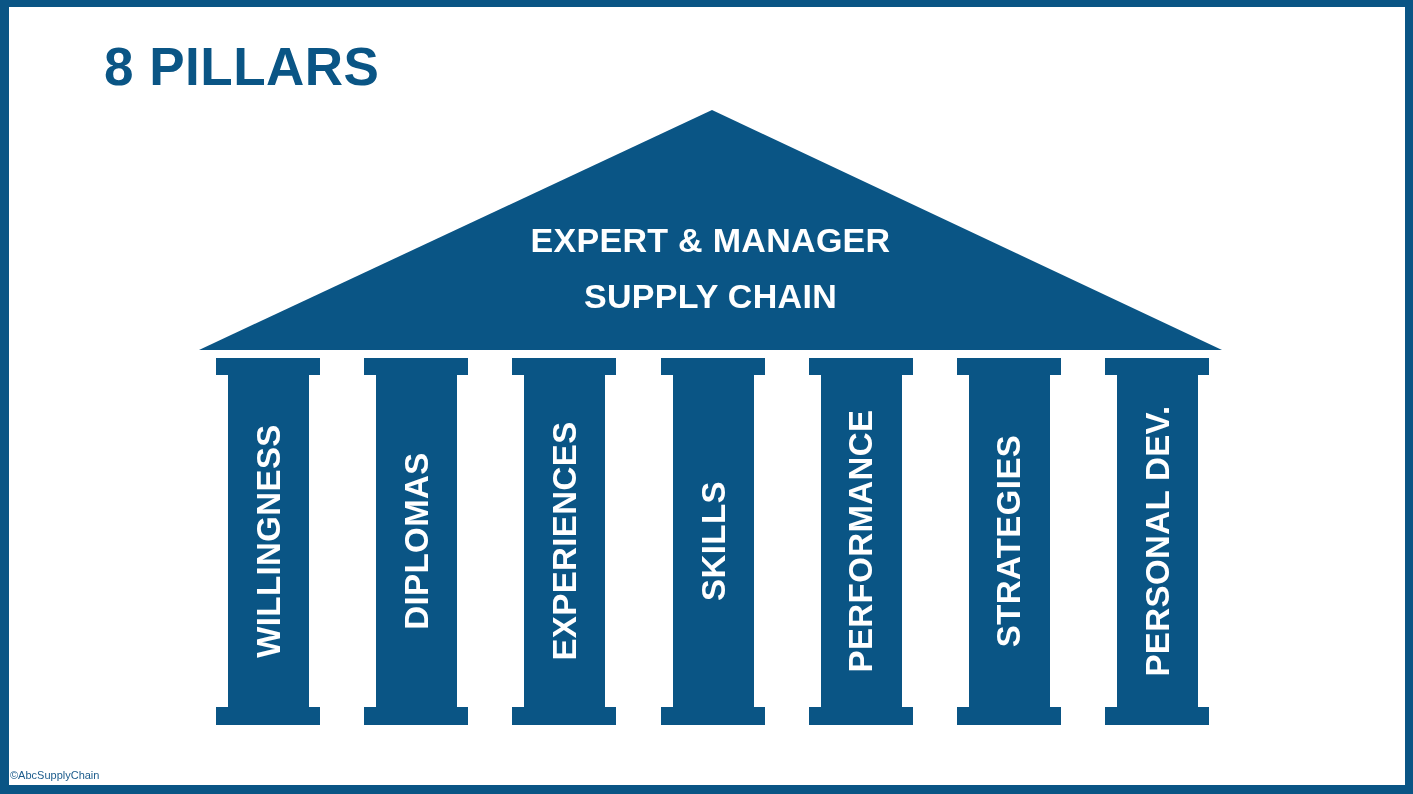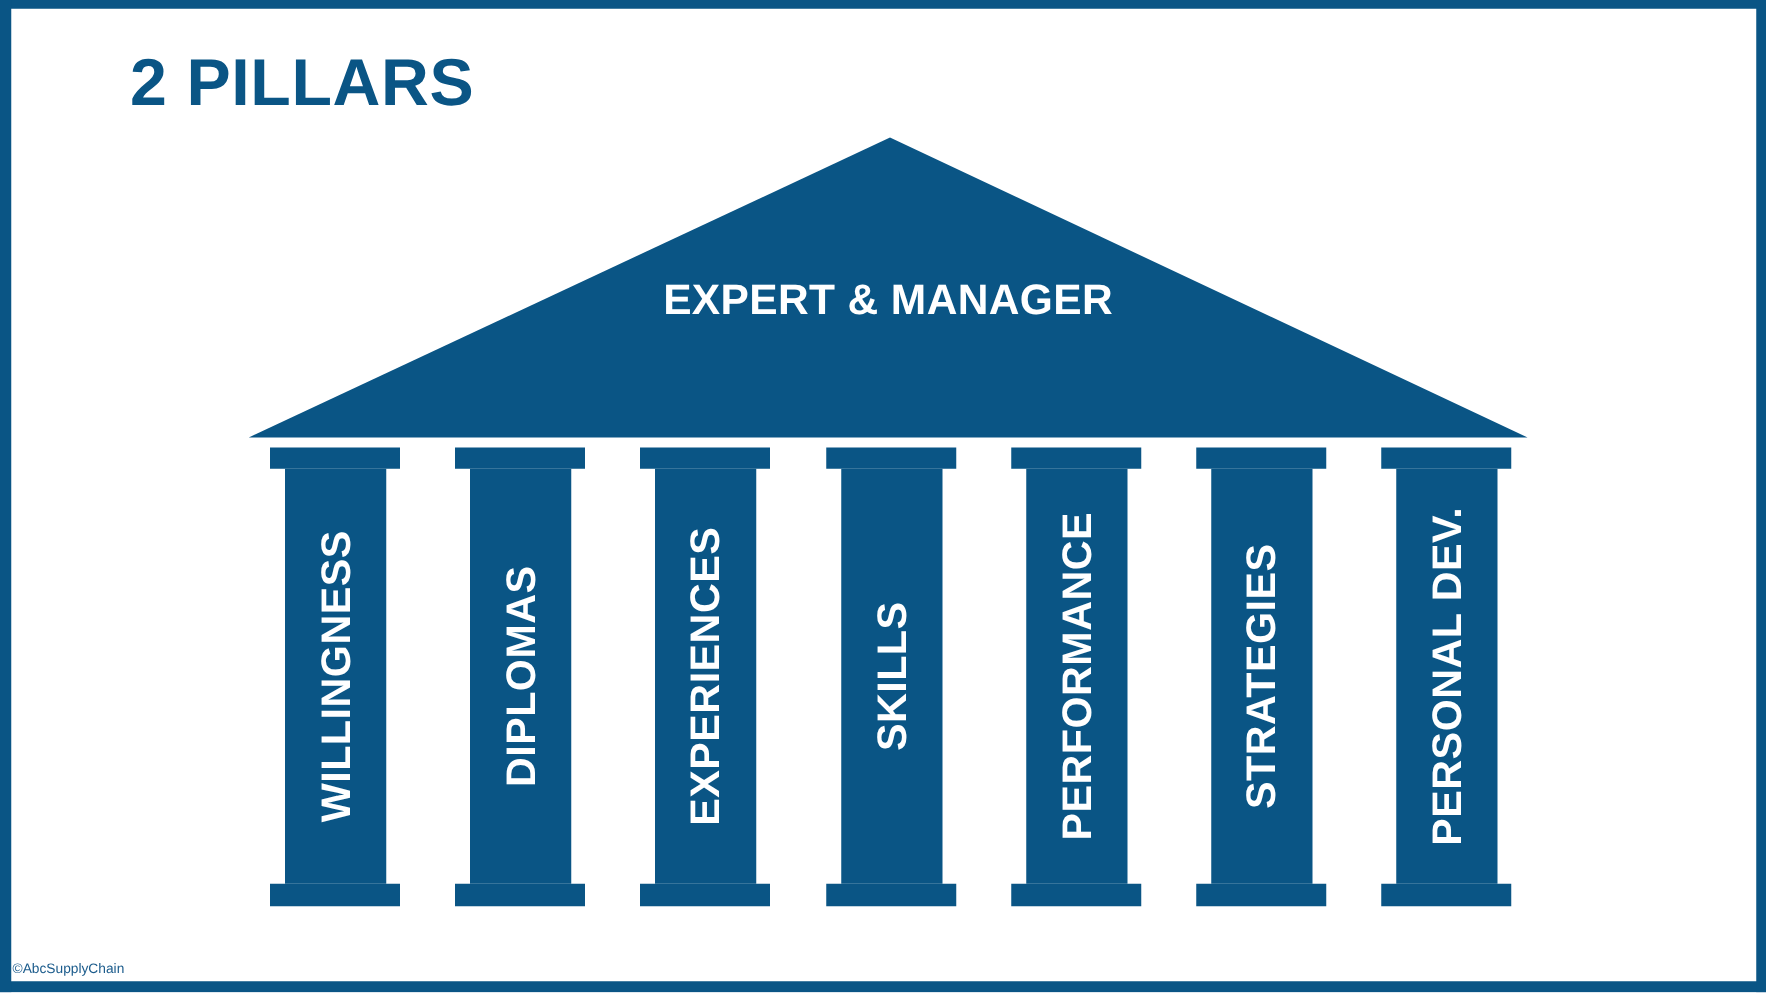"2 PILLARS" div.page-title { text: 2 -> 8 }
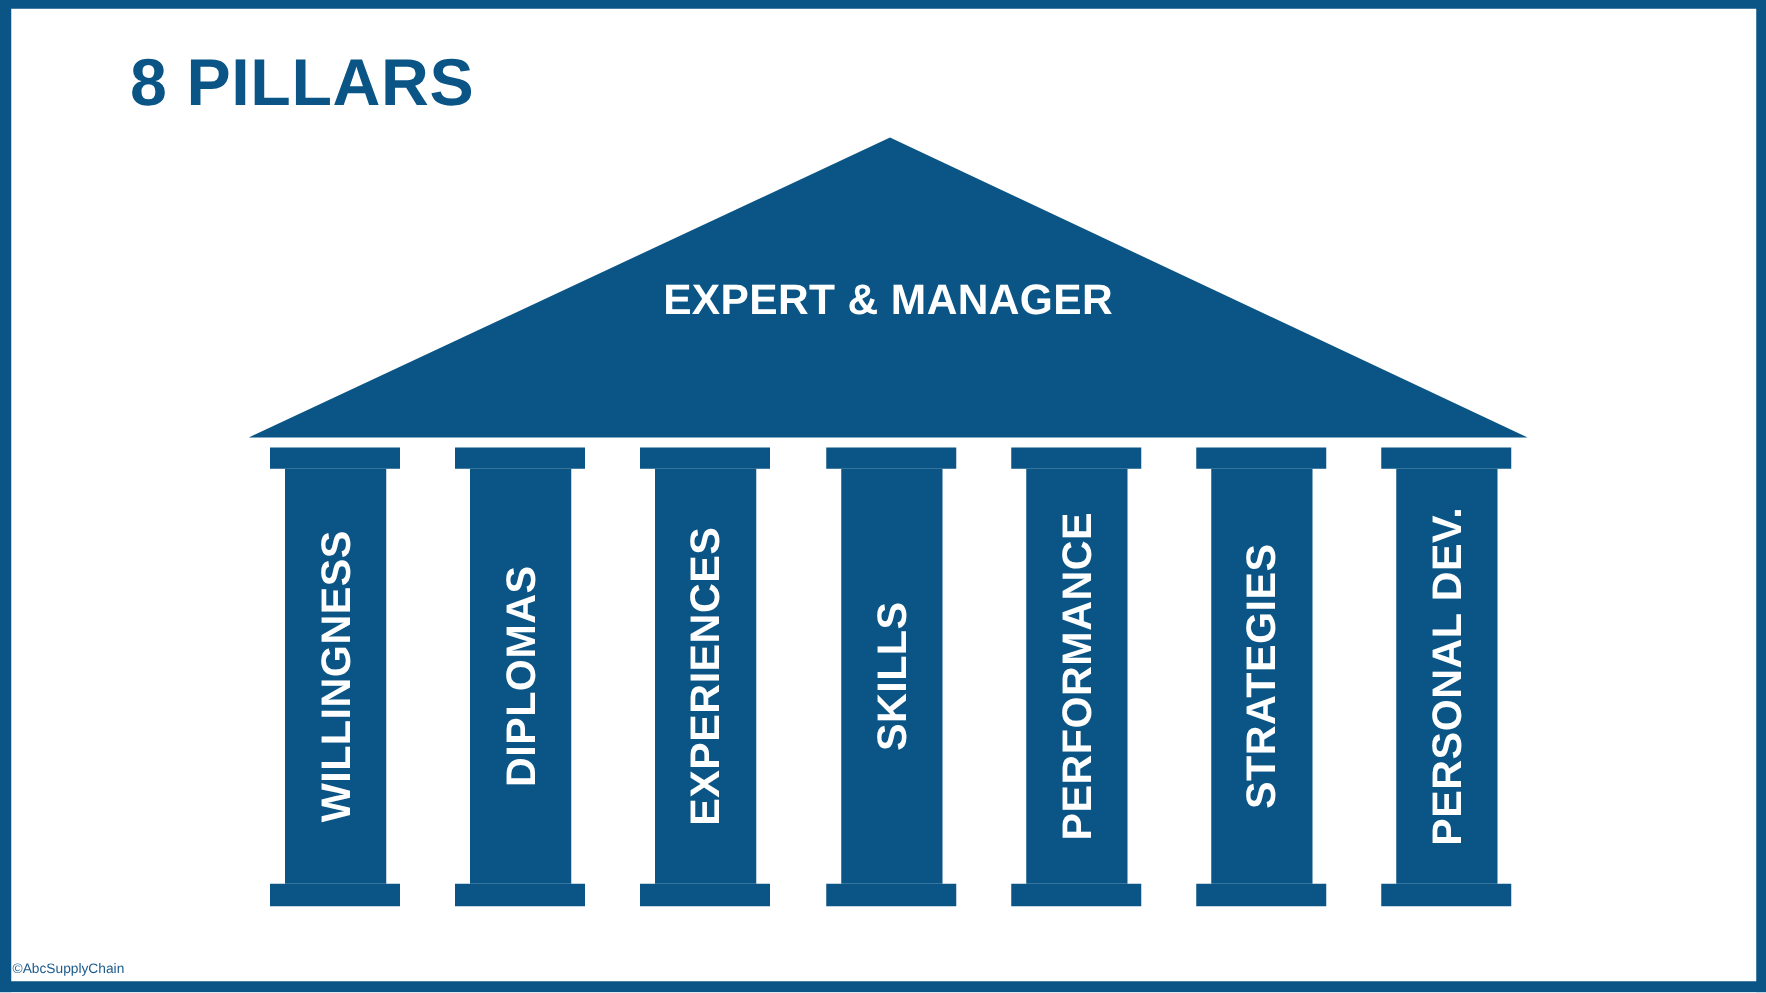"SUPPLY CHAIN" span.line { html: none -> <span>SUPPLY CHAIN</span> }
